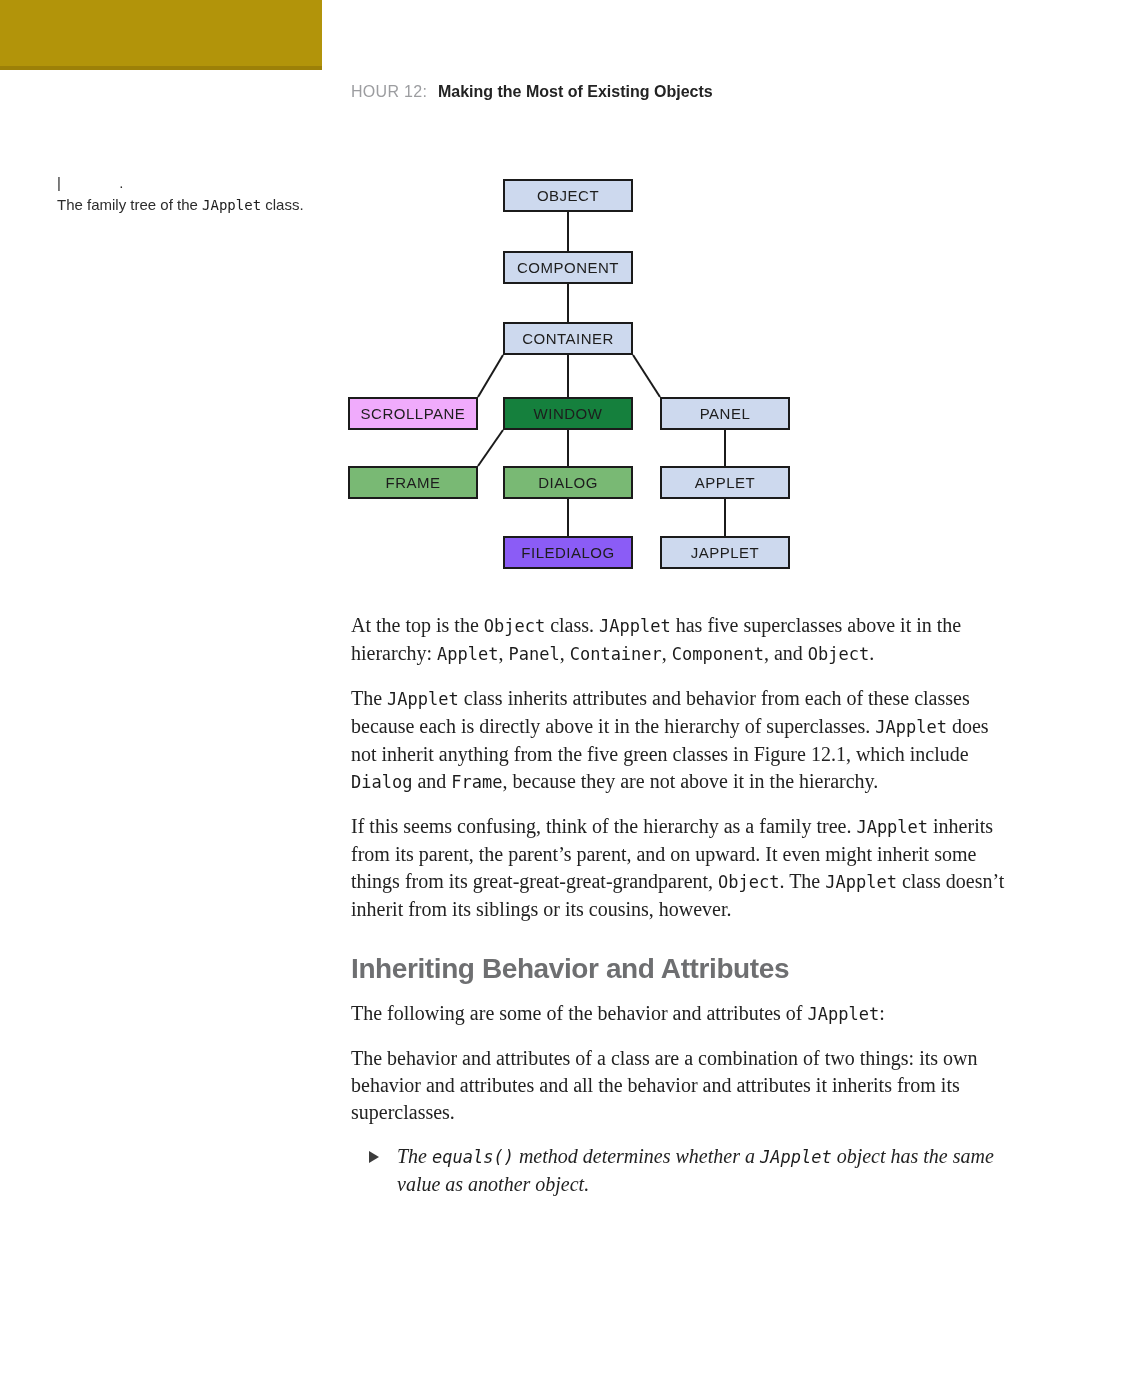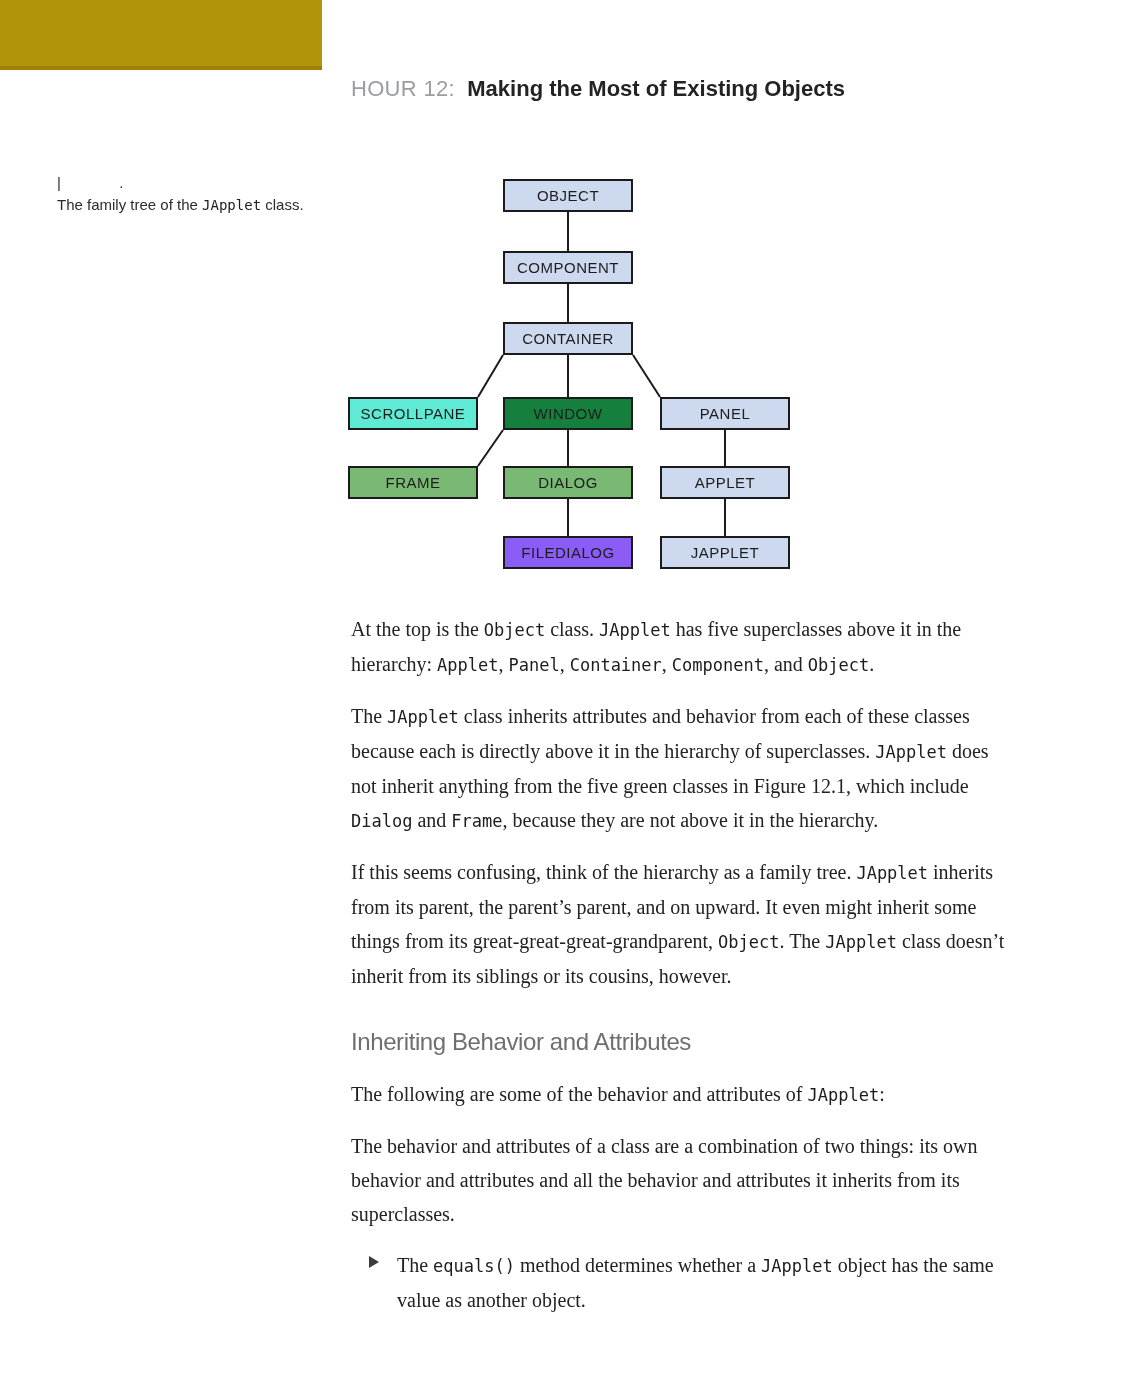"HOUR 12: Making the Most" .runhead { font-size: 22px -> 16px; top: 76px -> 83px }
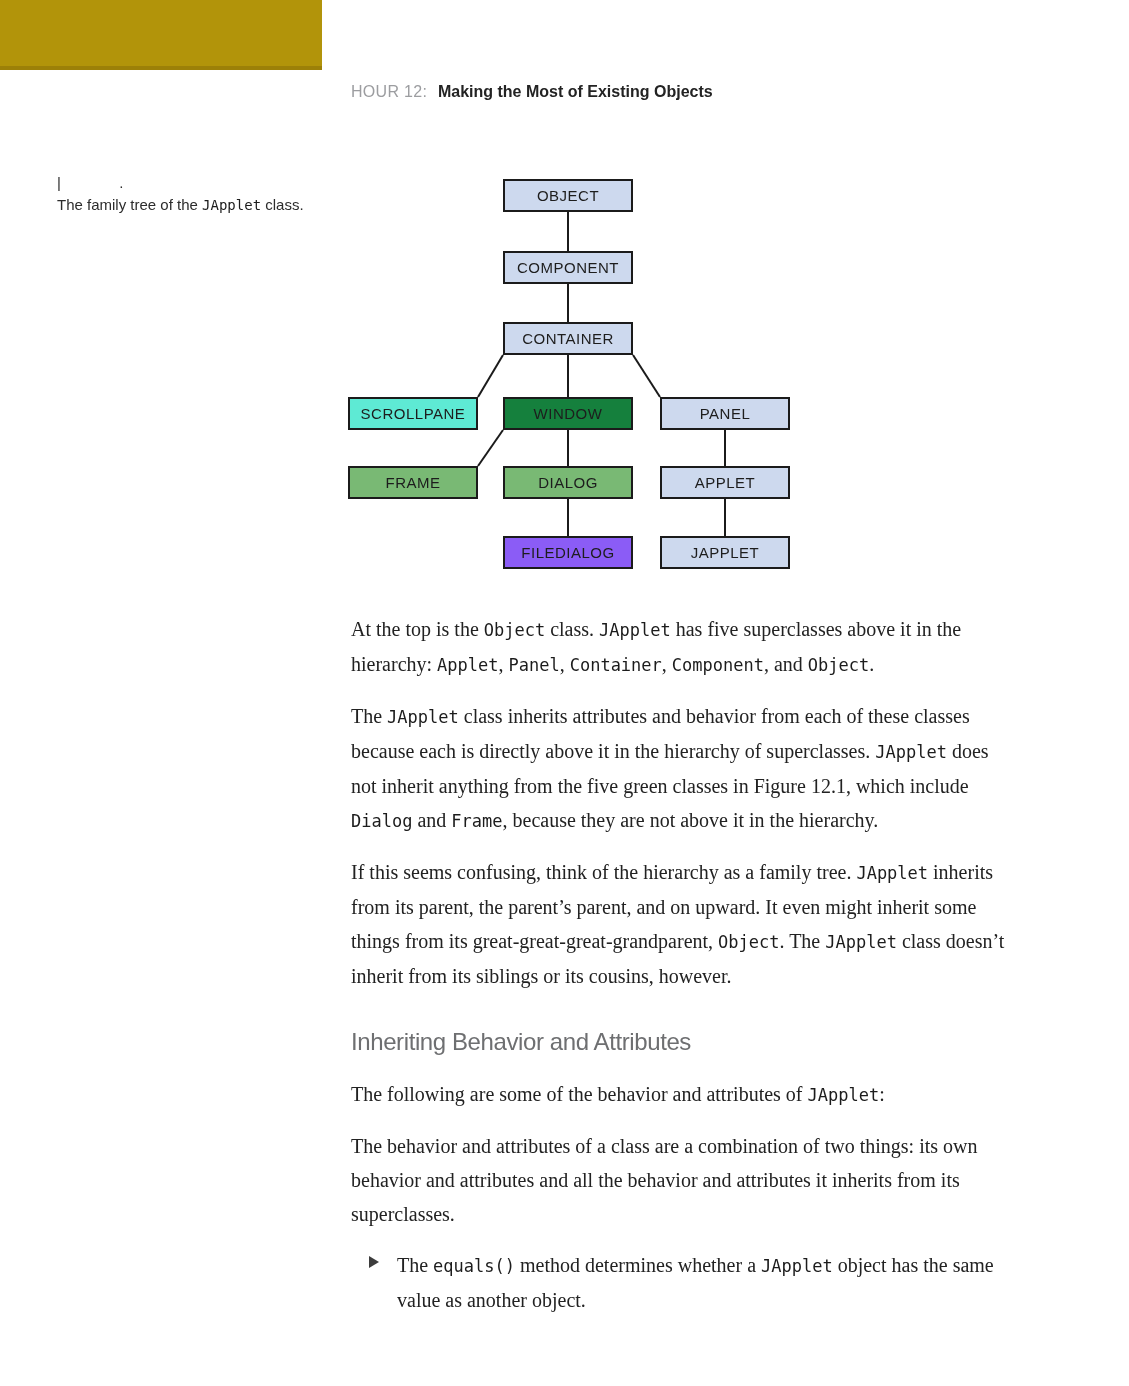"SCROLLPANE" div.dnode { background: #5eead4 -> #f0abfc }
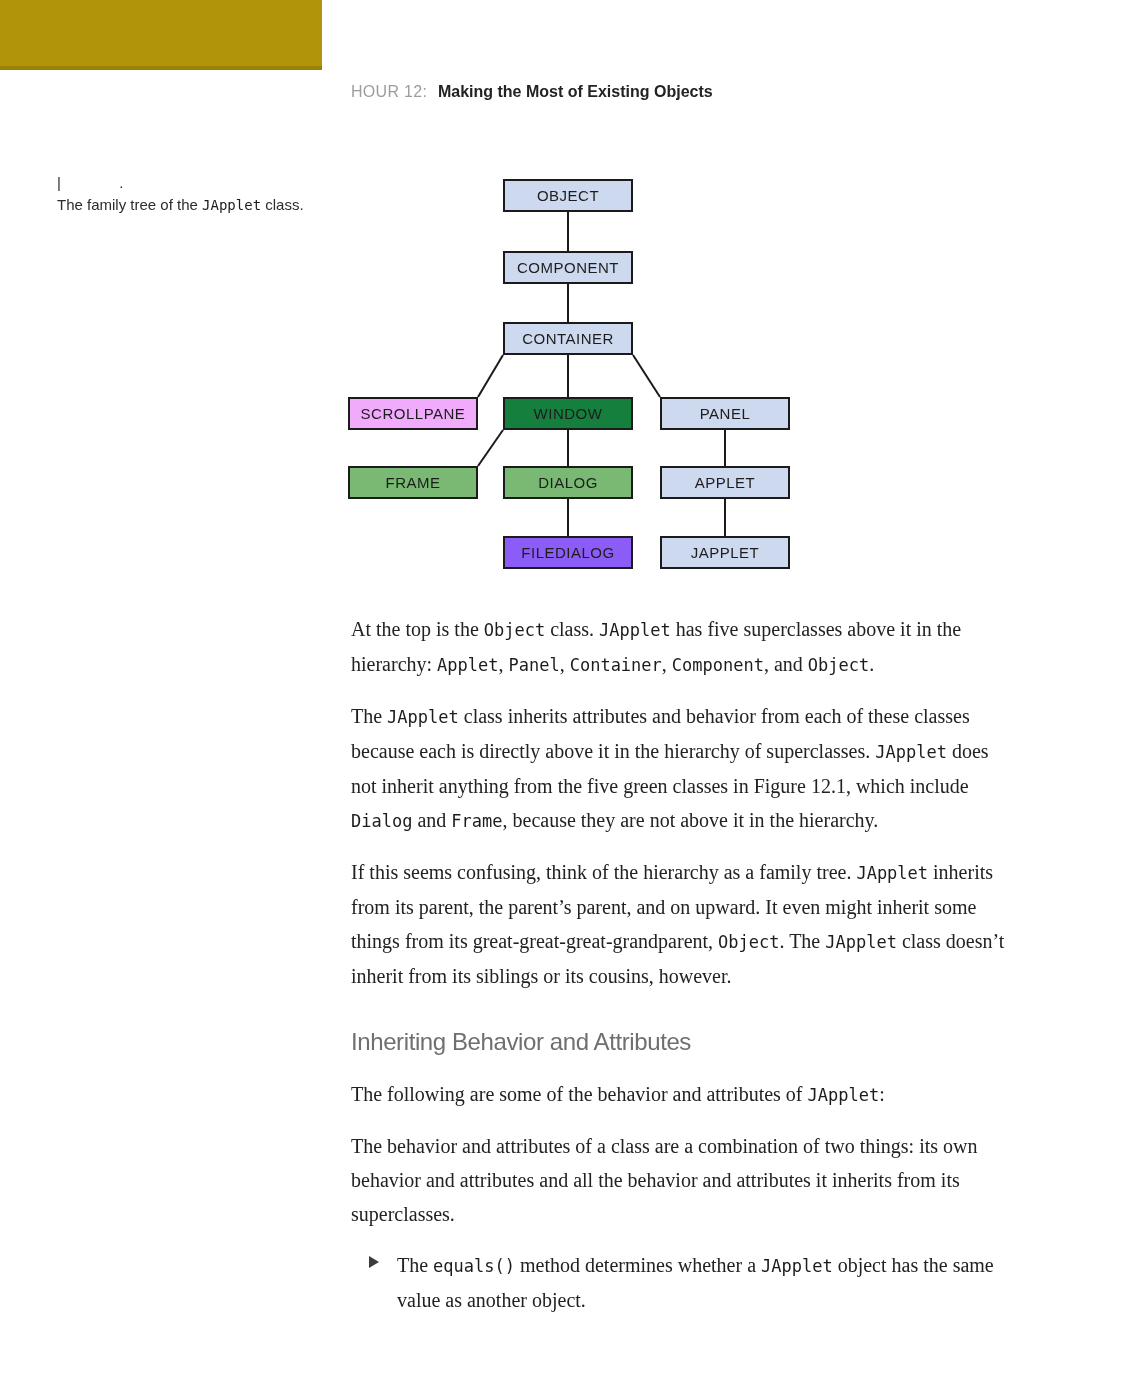"At the top is the" .bodycol { line-height: 34px -> 27px }
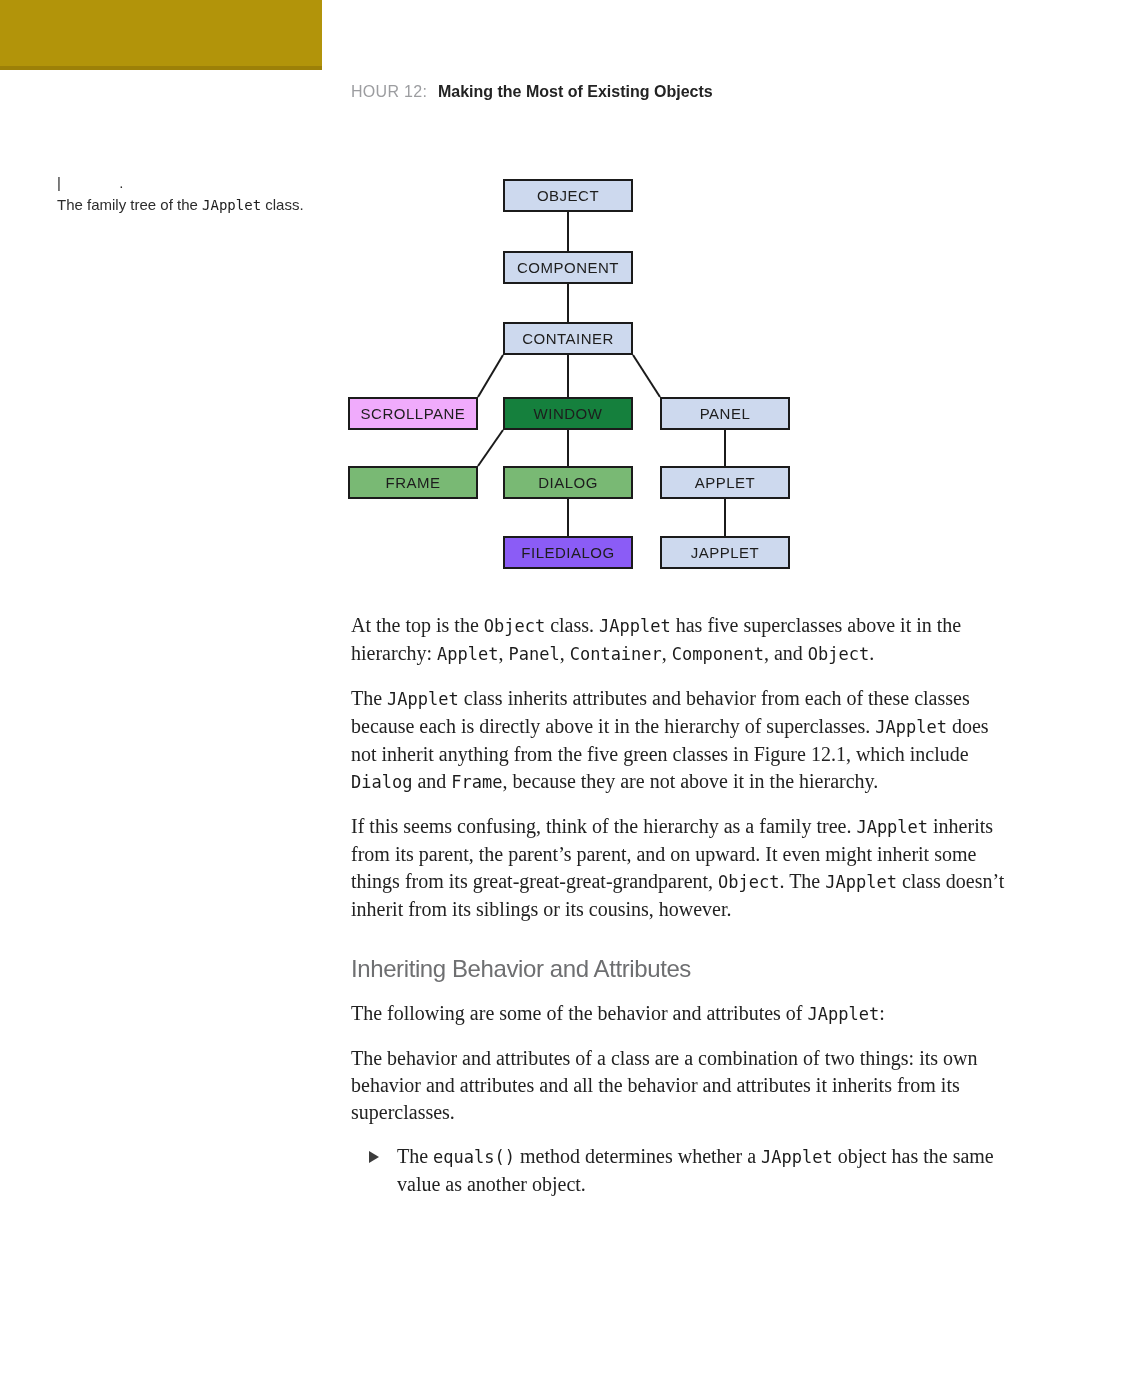"Inheriting Behavior and Attributes" h2.section { font-size: 24px -> 28px; font-weight: 400 -> 700 }
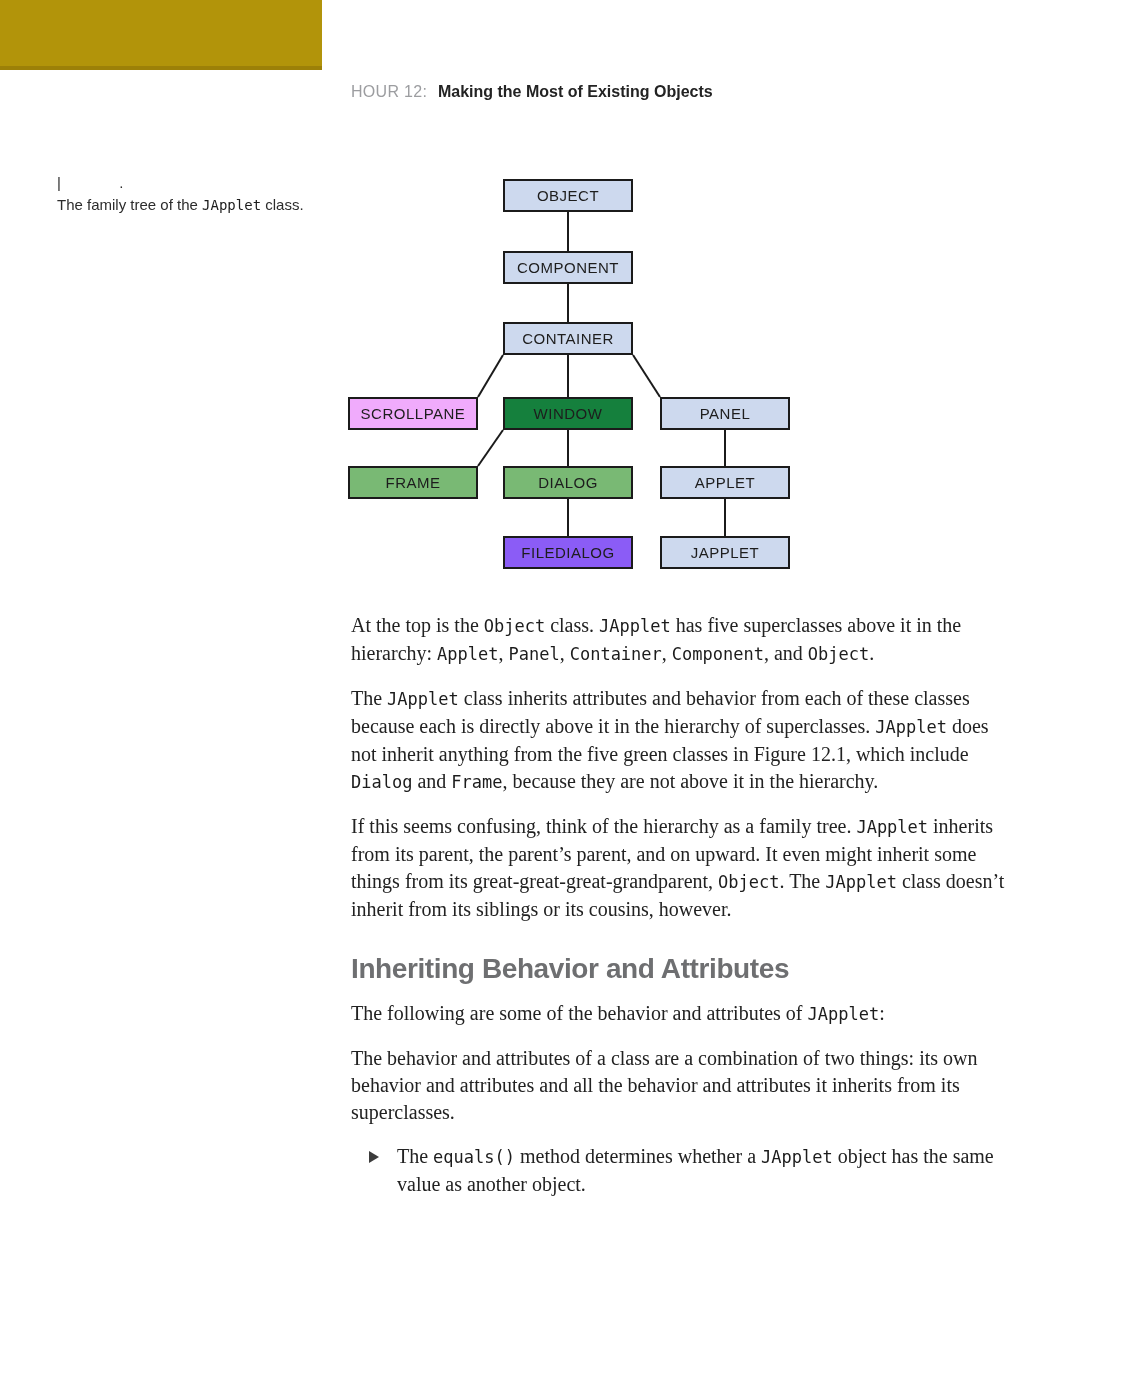"The equals() method determines whether" .bullets li { font-style: none -> italic }
